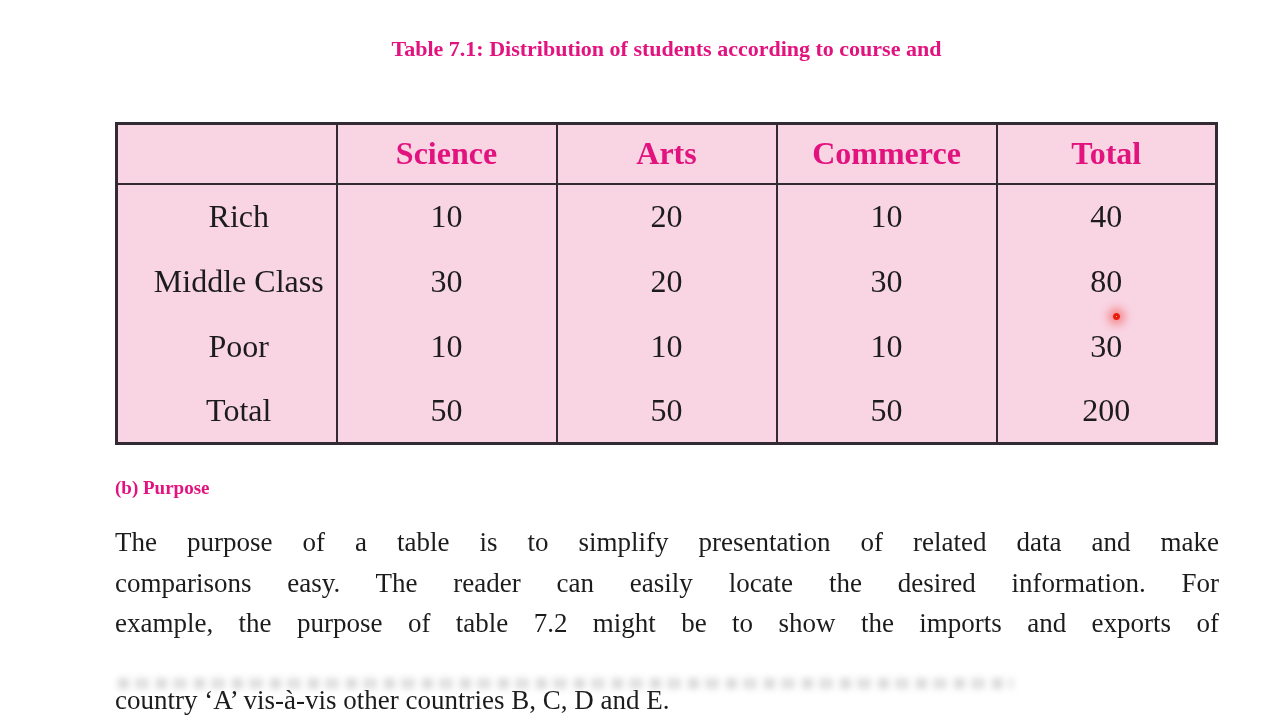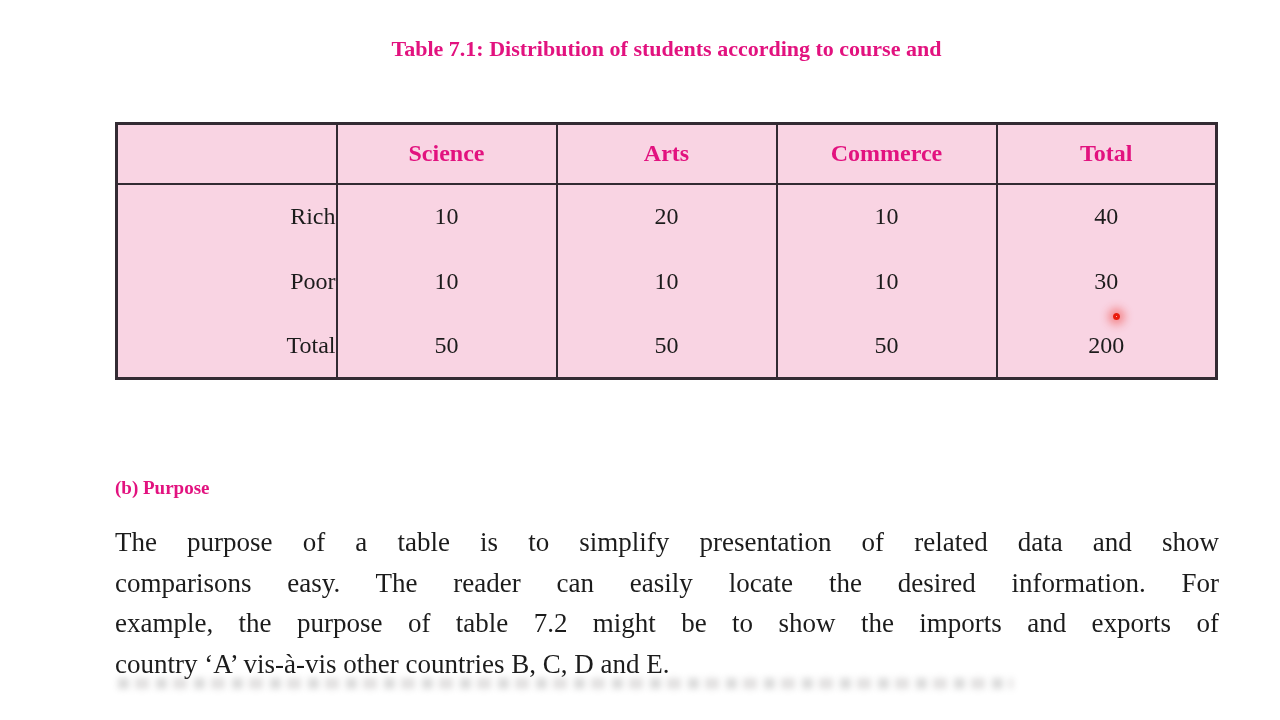"Science" table.dist th, table.dist td { font-size: 24px -> 32px }
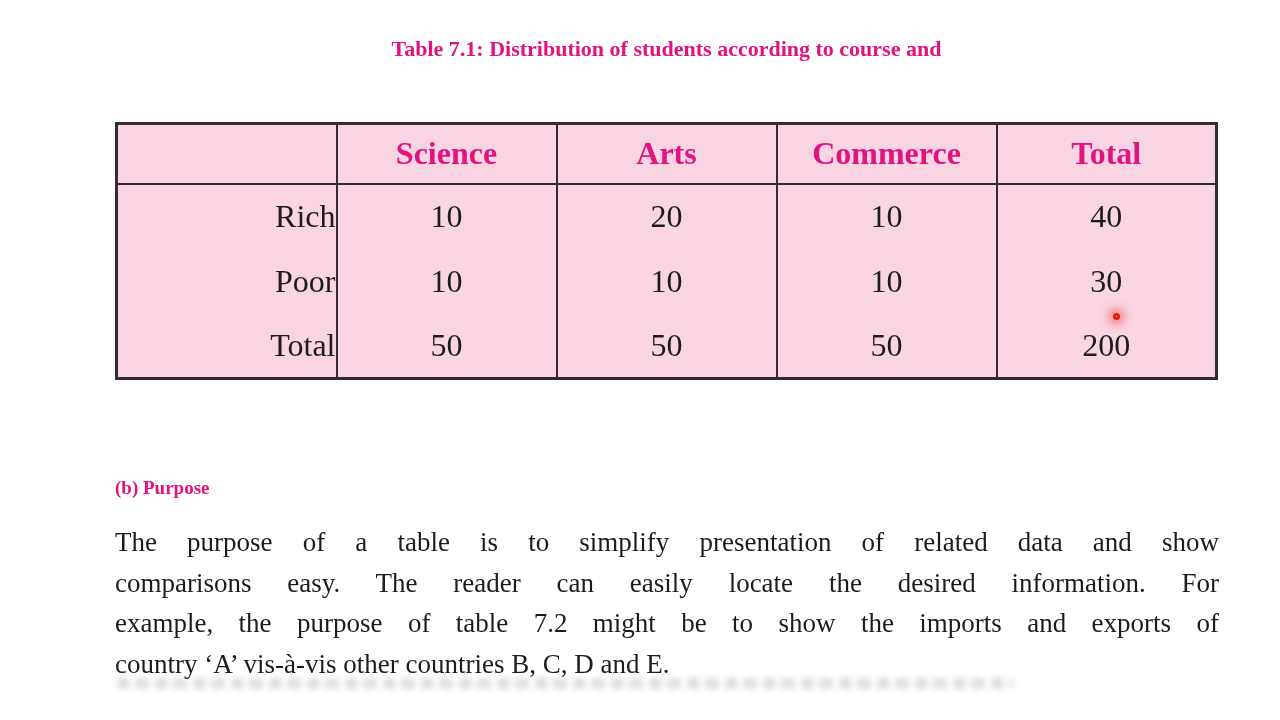"Rich" table.dist tbody td.rowlabel { text-align: right -> center }
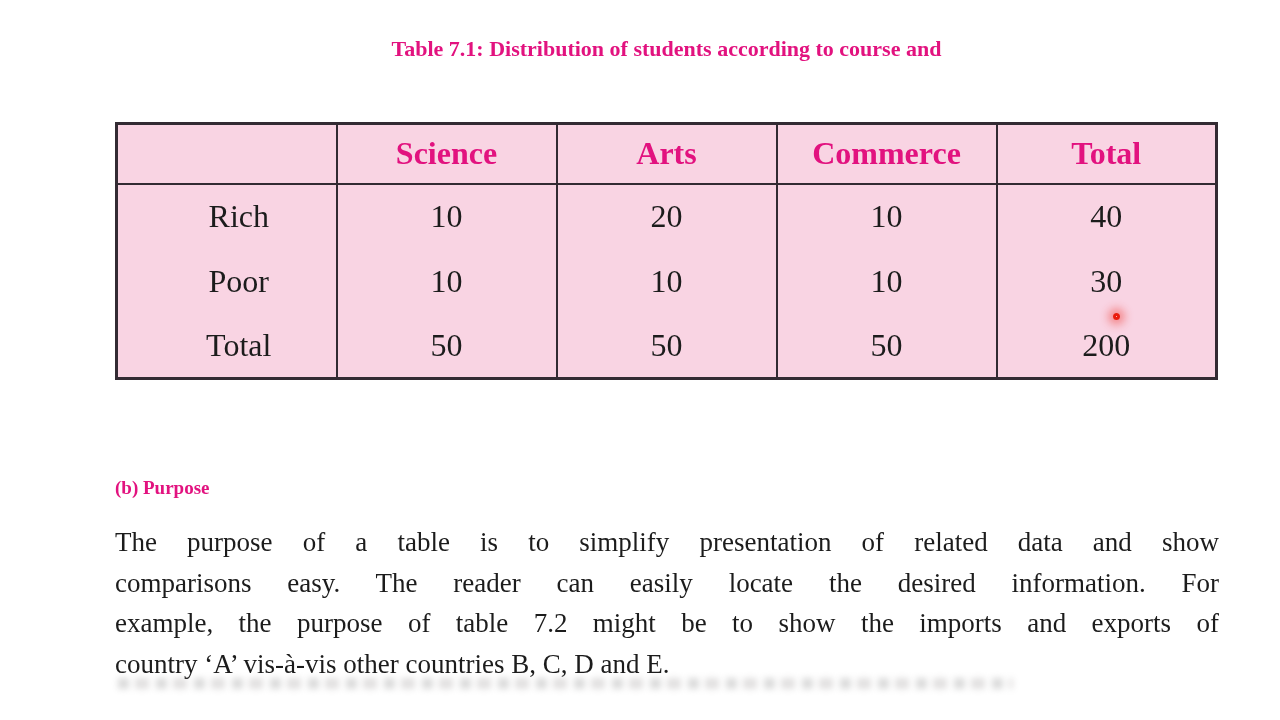"Middle Class" tr { html: none -> <tr> <td>Middle Class</td> <td>30</td> <td>20</td> <td>30</td> <td>80</td> </tr> }
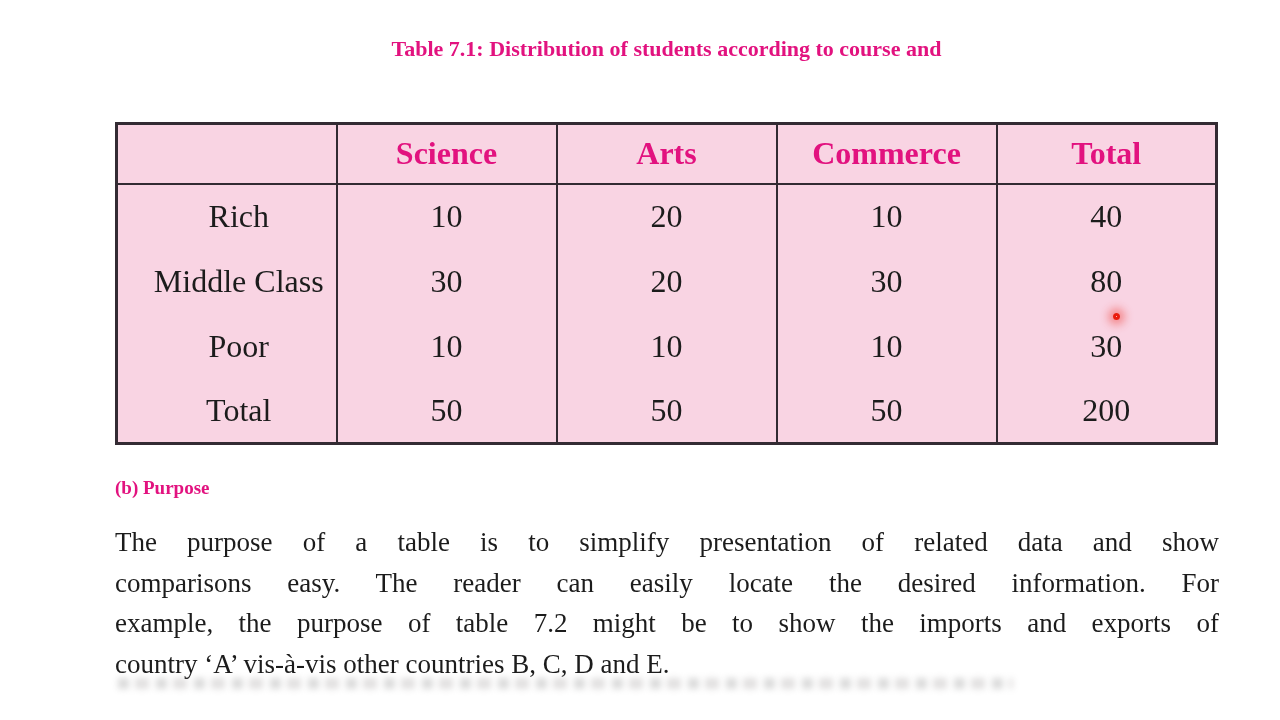"The purpose of a table" div.pline { text: show -> make }
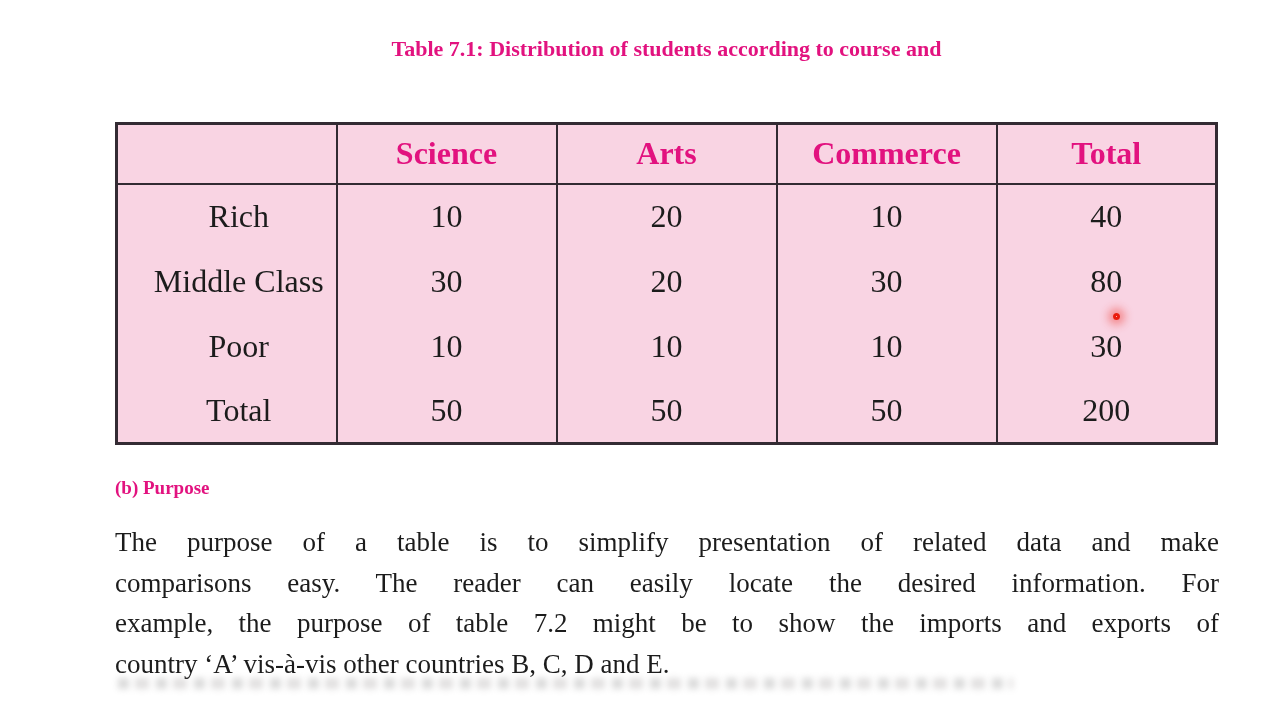"country ‘A’ vis-à-vis other countries" .pline.last { margin-top: none -> 36px }
